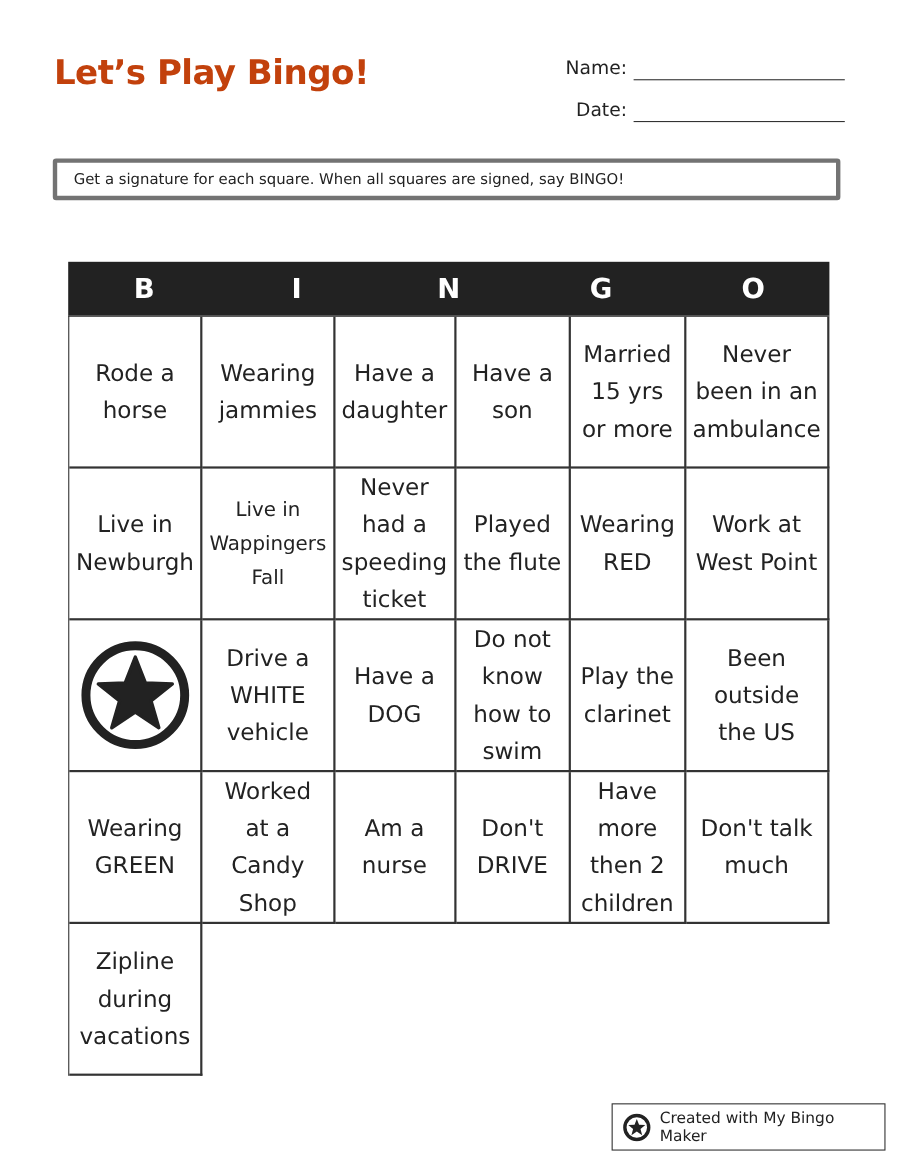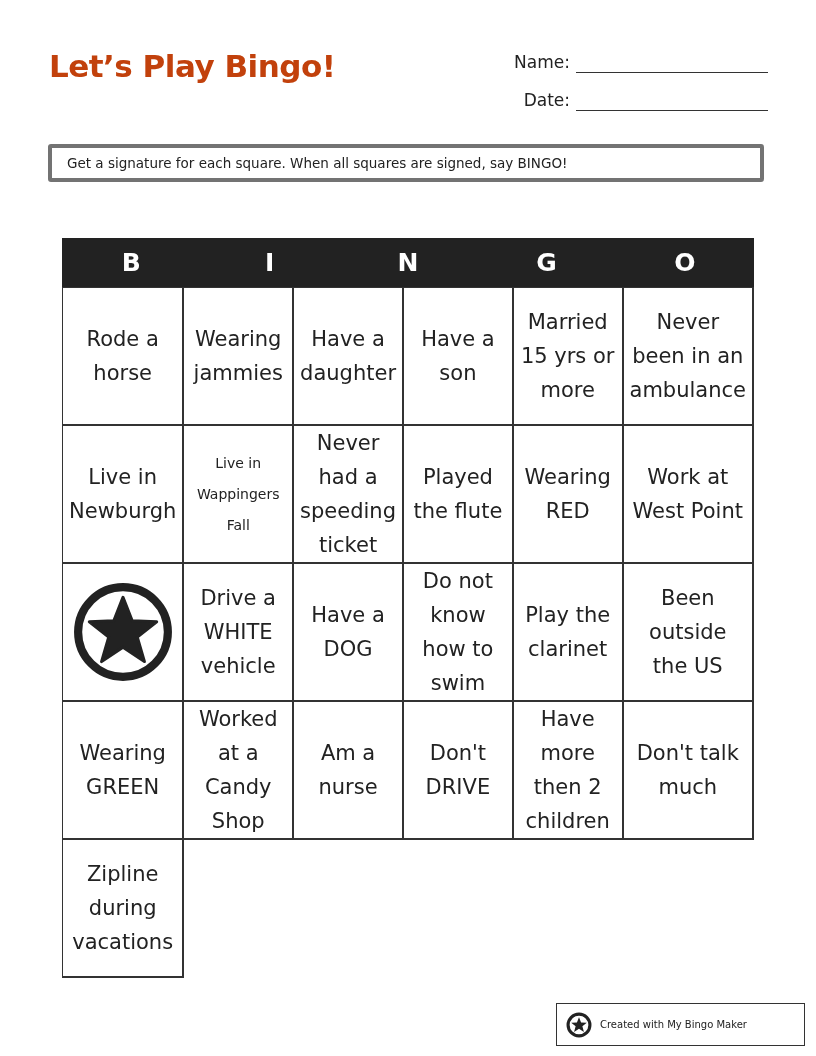"Live in Wappingers Fall" .cell.small { font-size: 14px -> 18px }
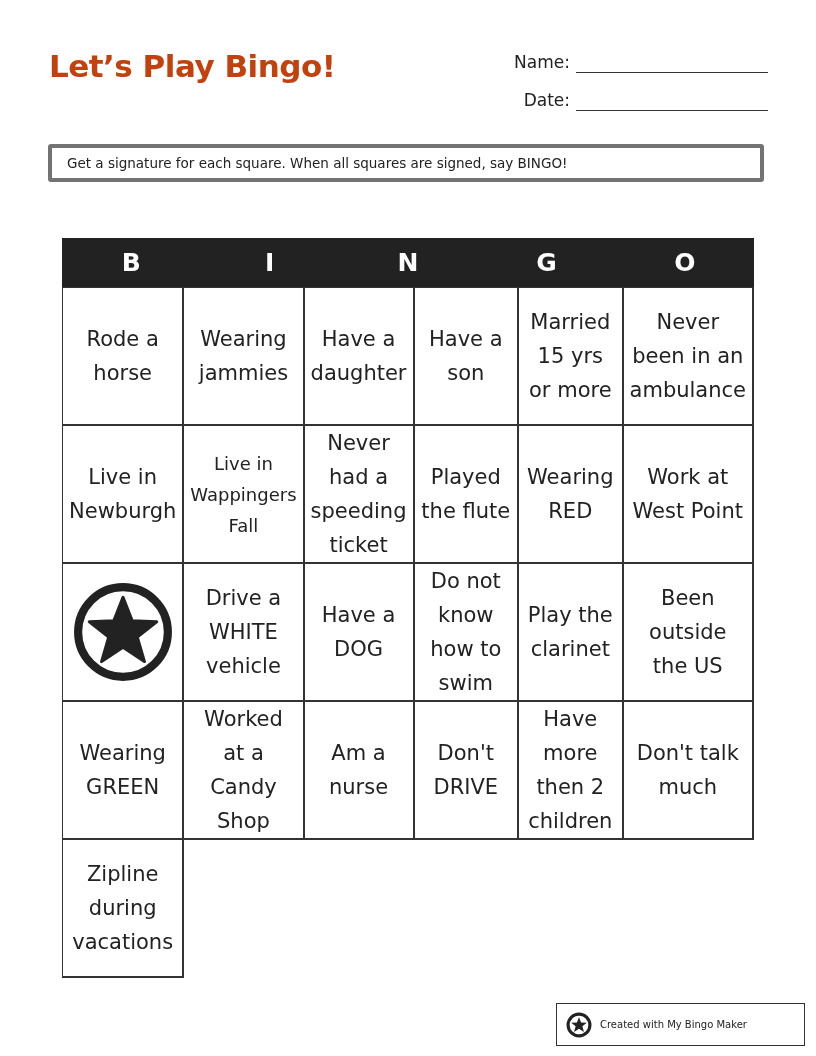"Created with My Bingo Maker" .footer { font-size: 10px -> 14px }
